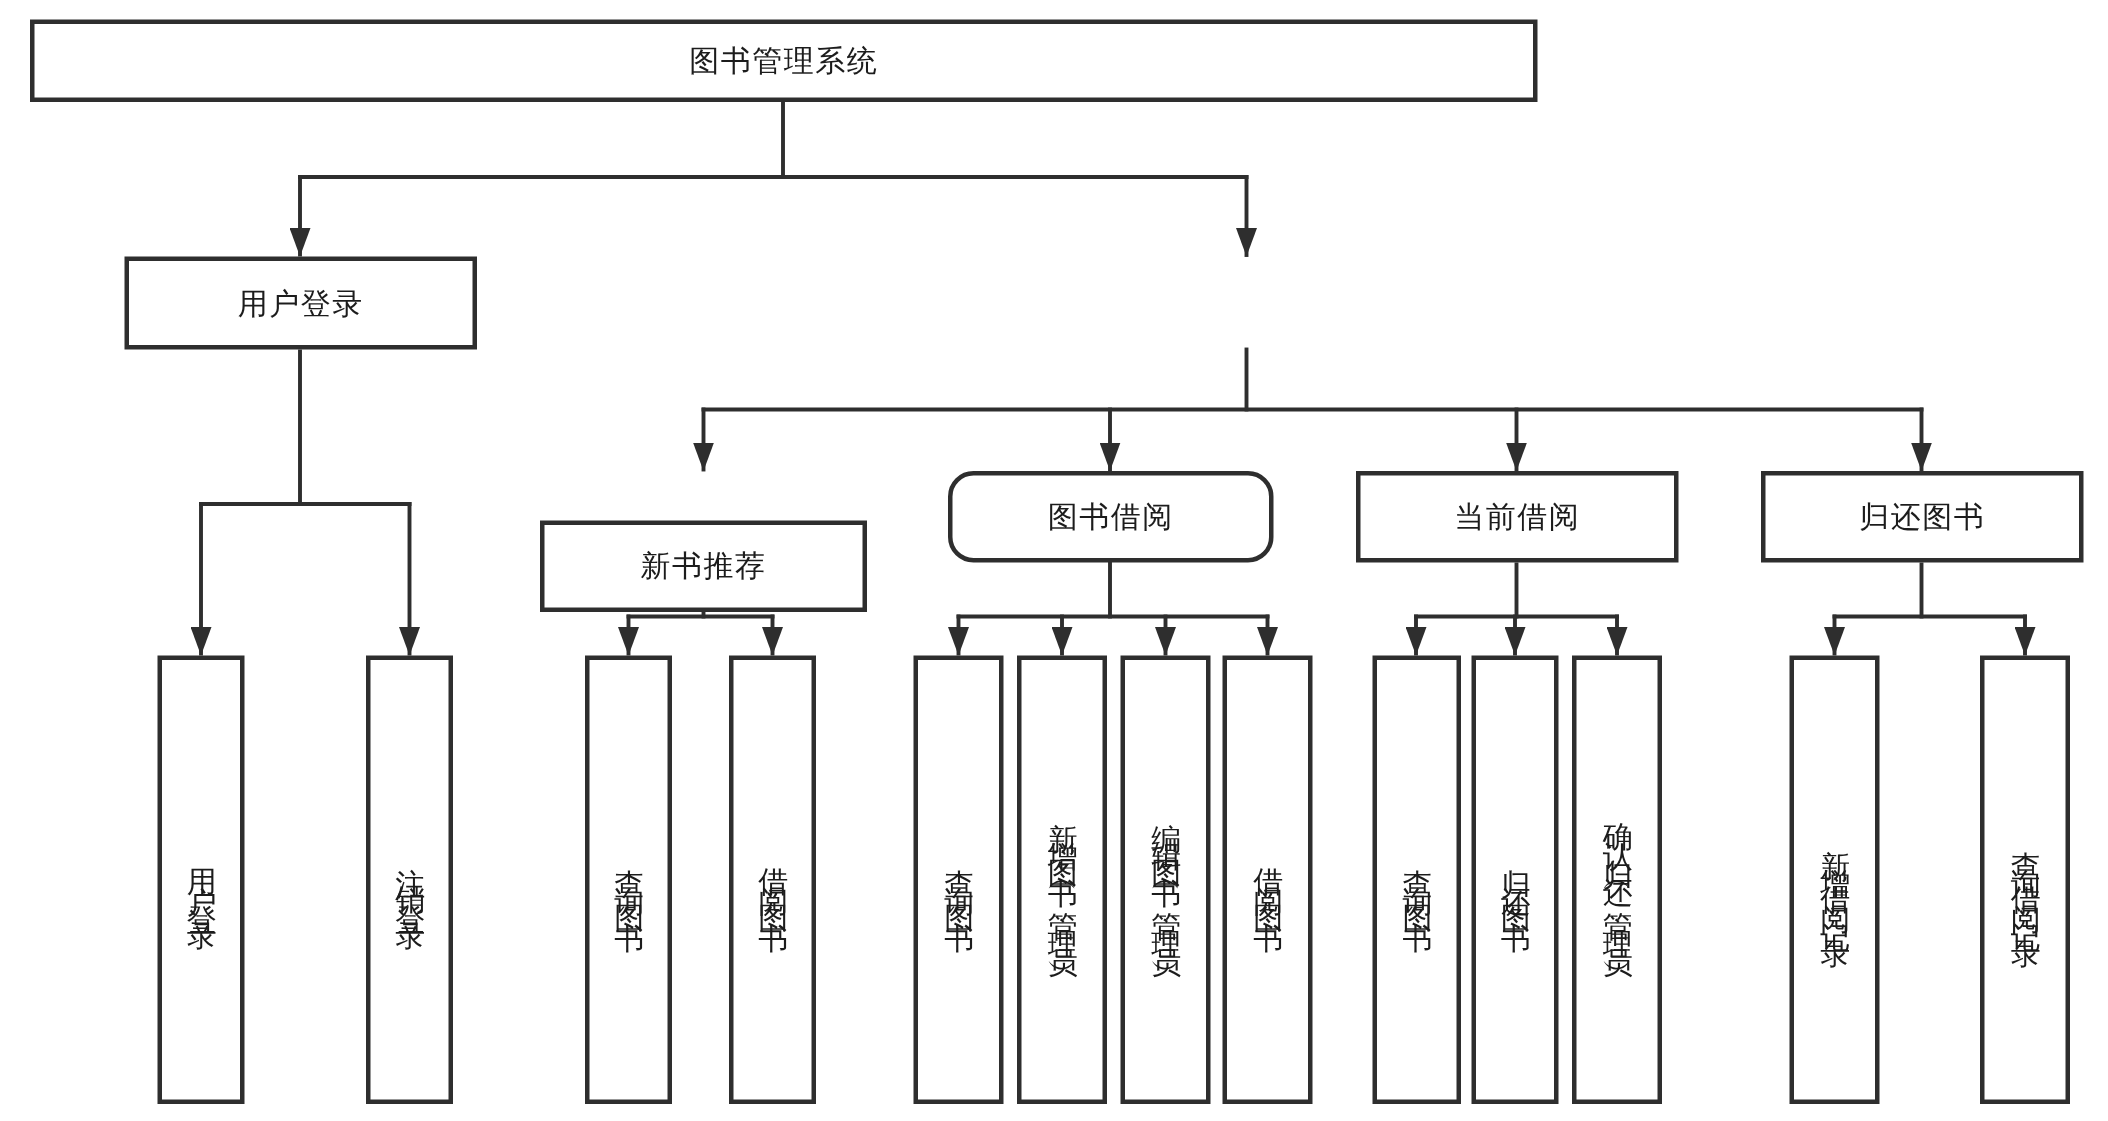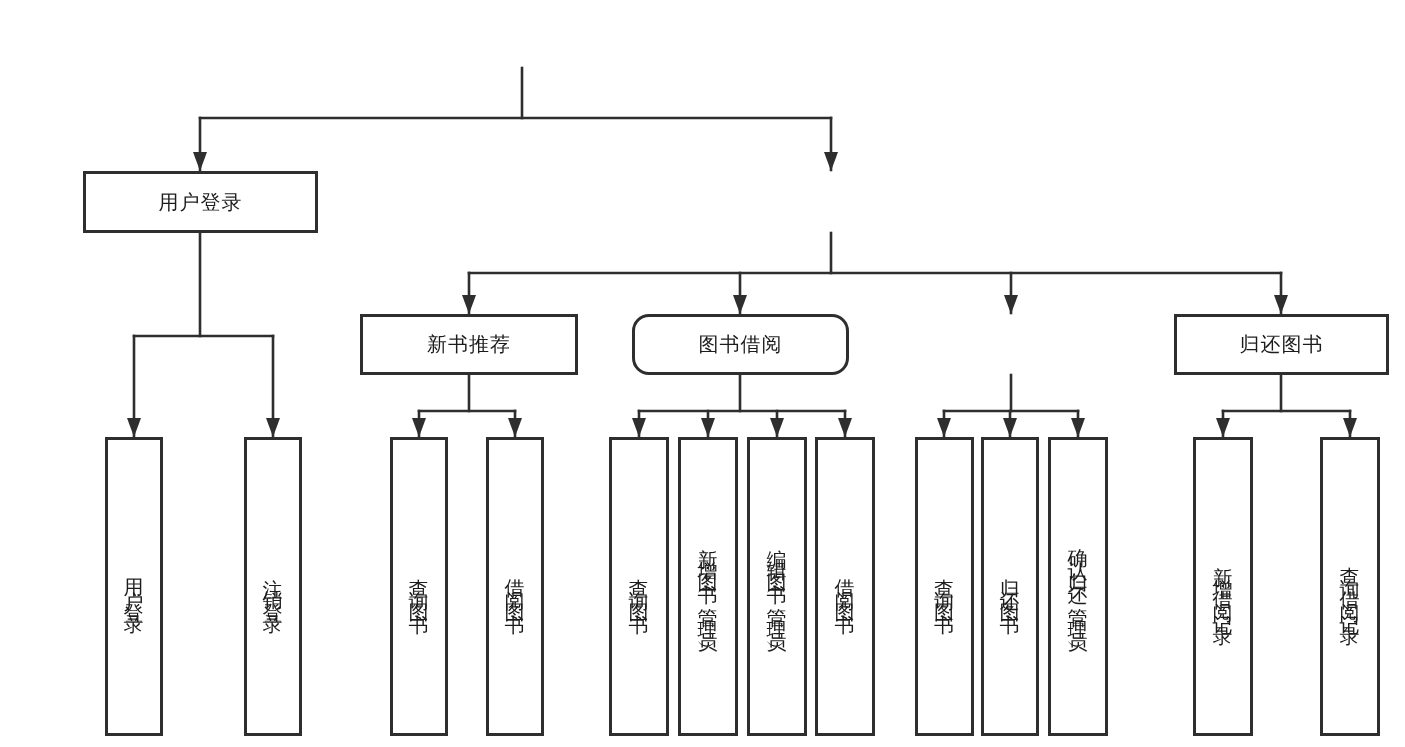"图书管理系统" div.box { html: none -> <div>图书管理系统</div> }
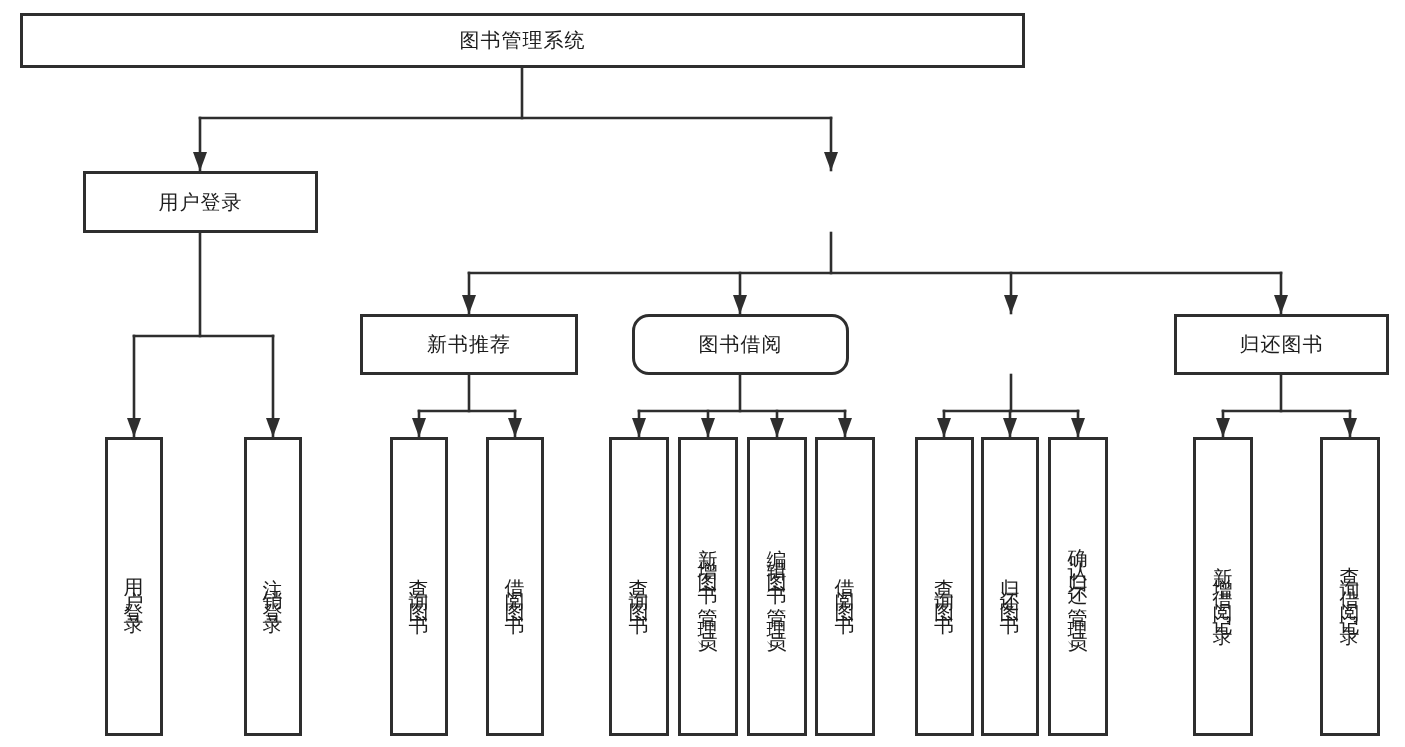"当前借阅" div.box { html: none -> <div>当前借阅</div> }
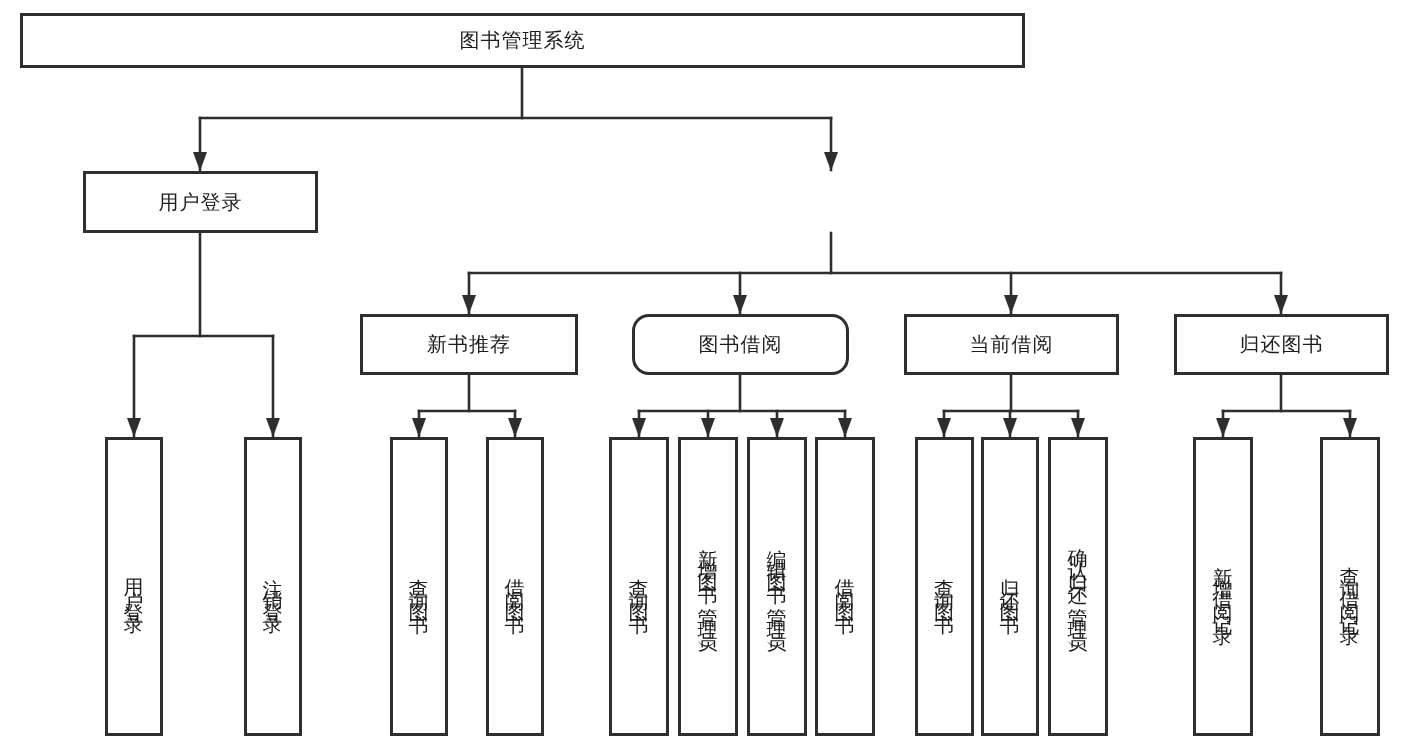"新书推荐" .b-new { margin-top: none -> 33px }
